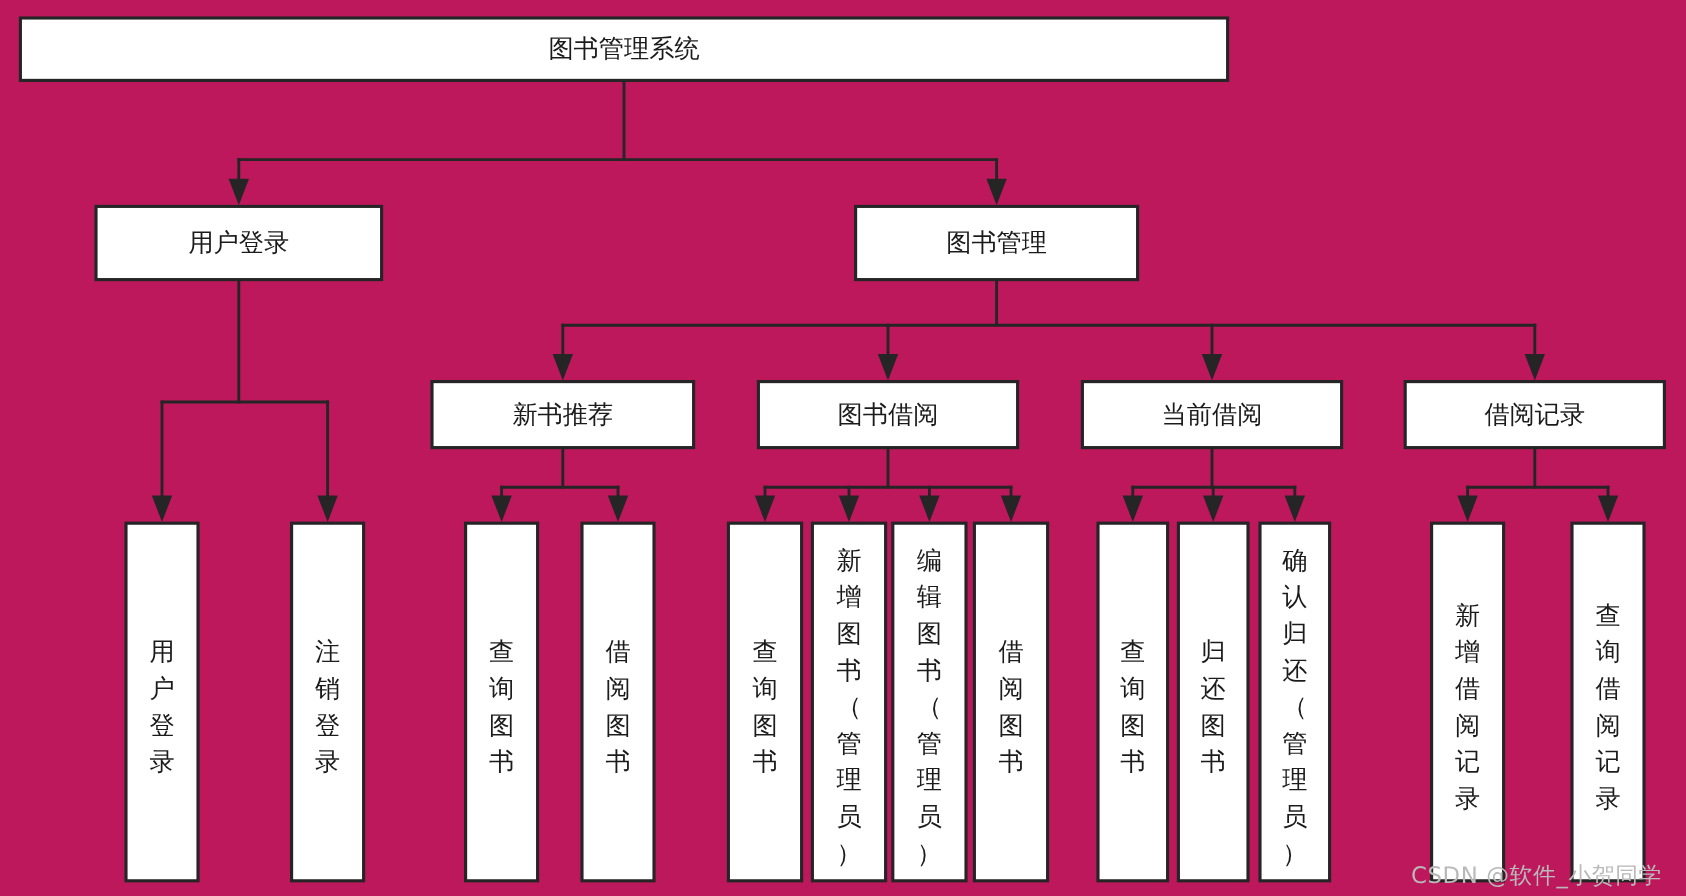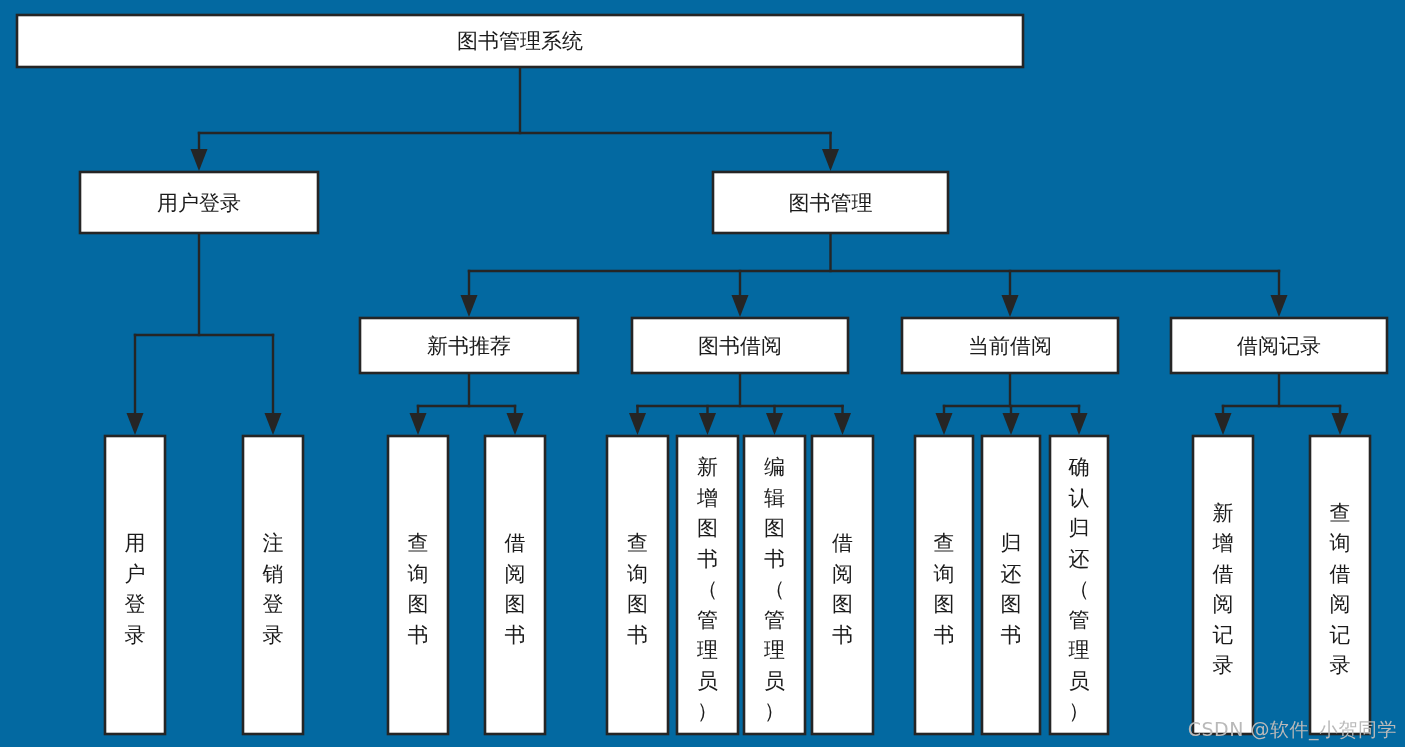"图书管理系统" #stage { background: #0369a1 -> #be185d }
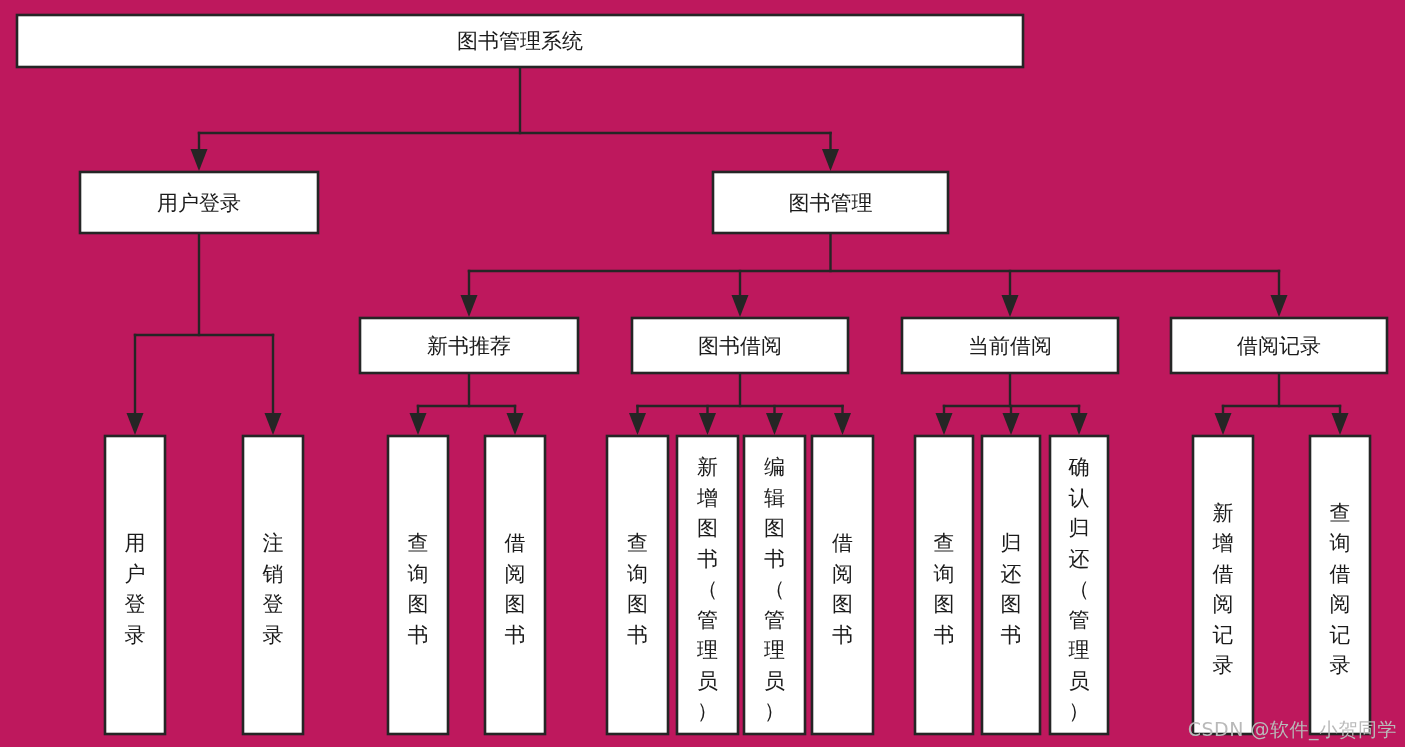"CSDN @软件_小贺同学" .watermark { right: 8px -> 20px }
